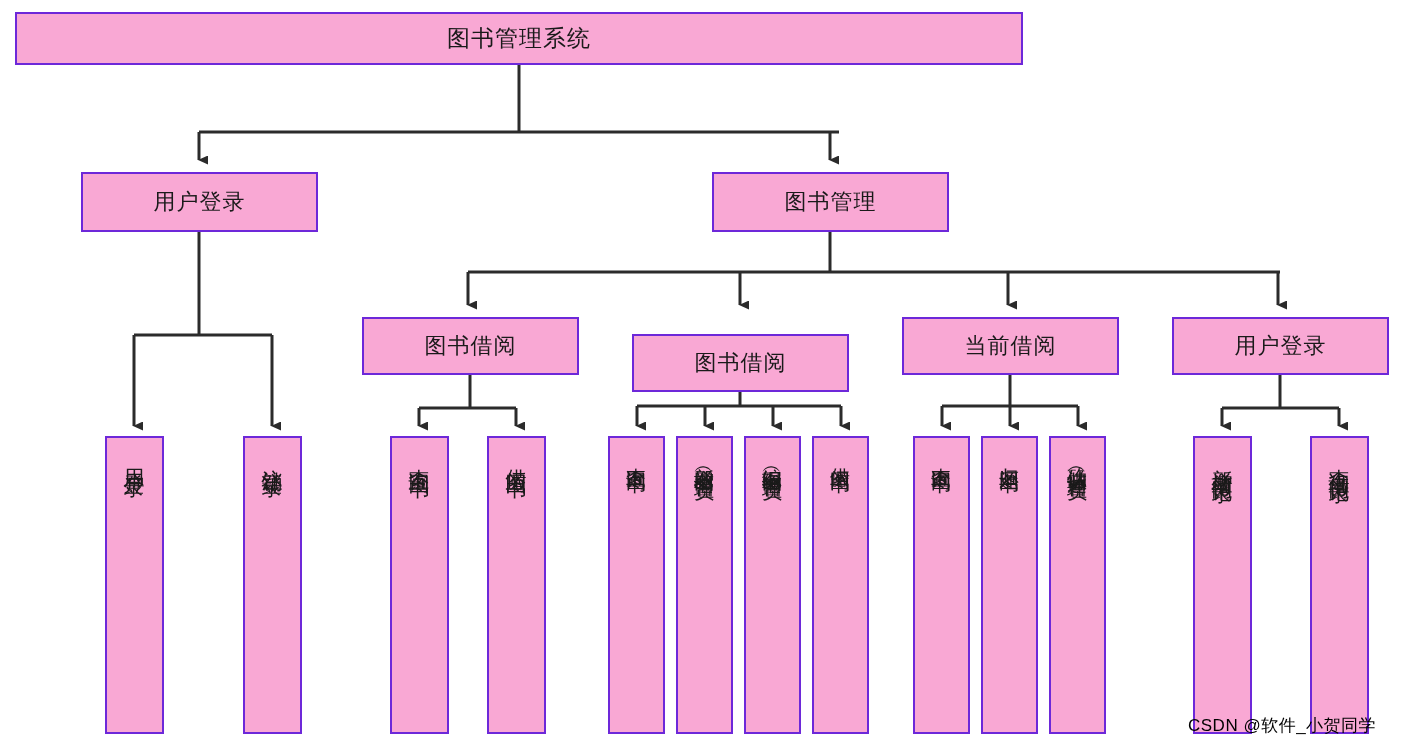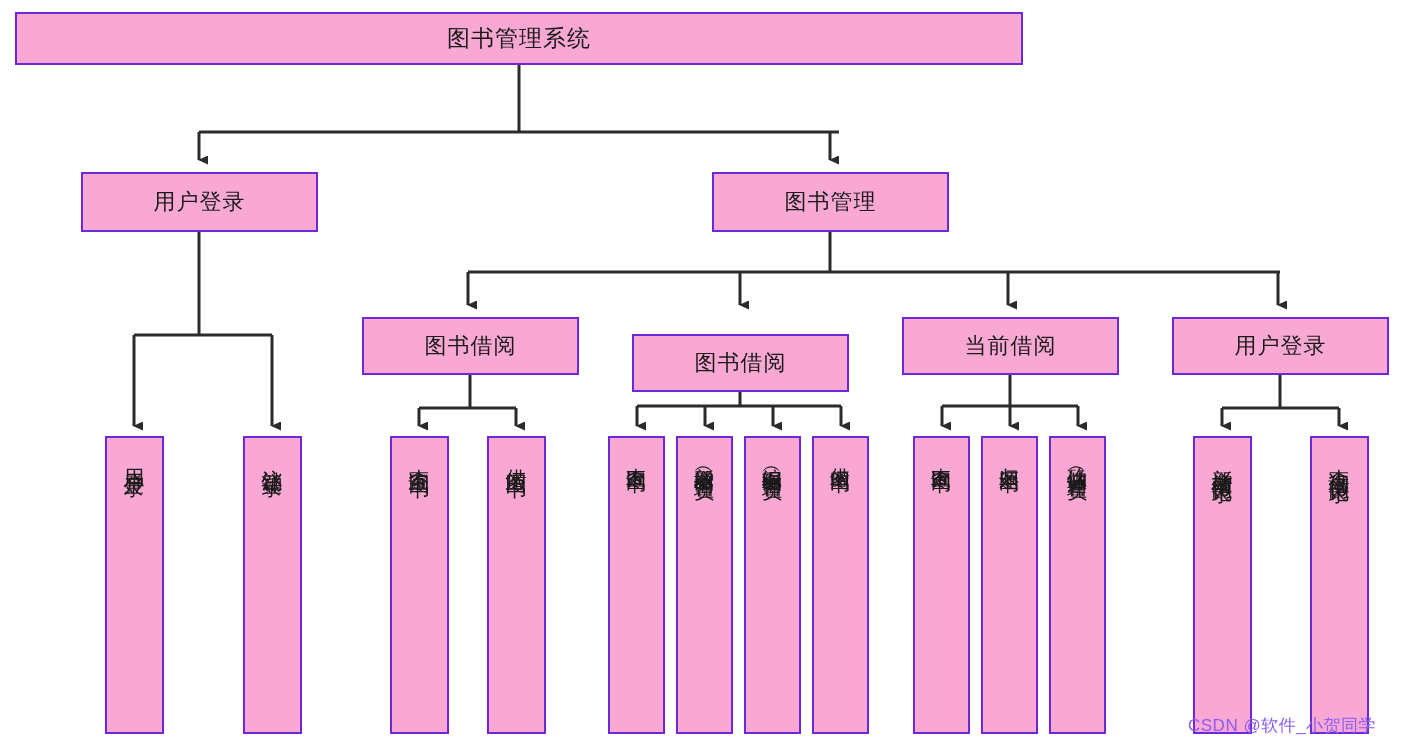"CSDN @软件_小贺同学" .watermark { color: #8b5cf6 -> #000000 }
